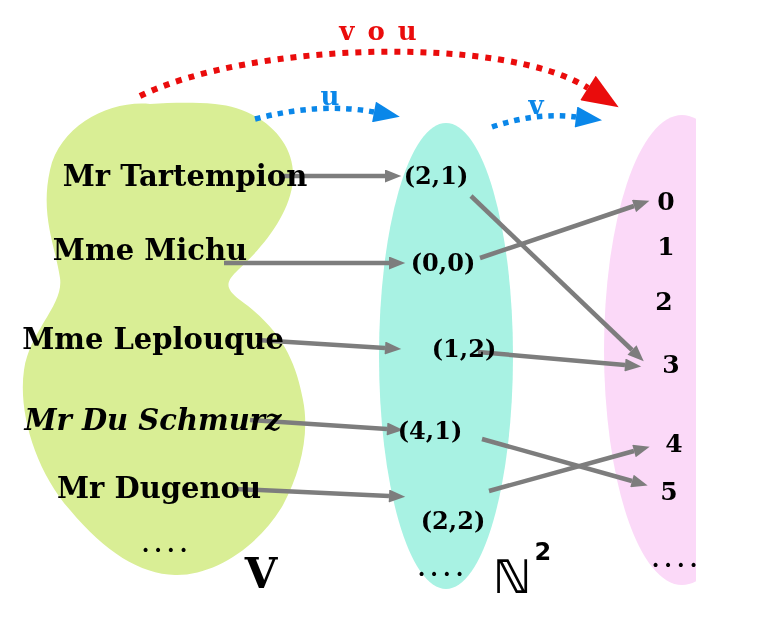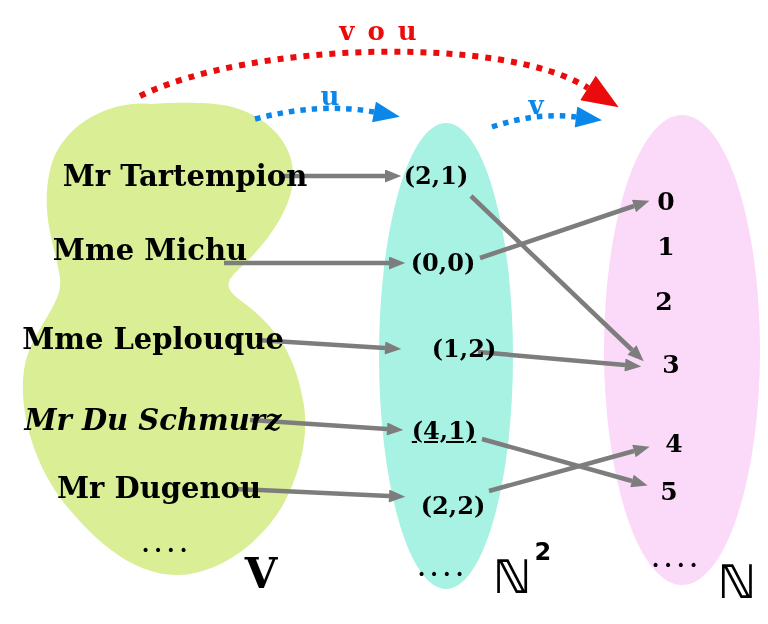"v o u" .stage { width: 768px -> 696px }
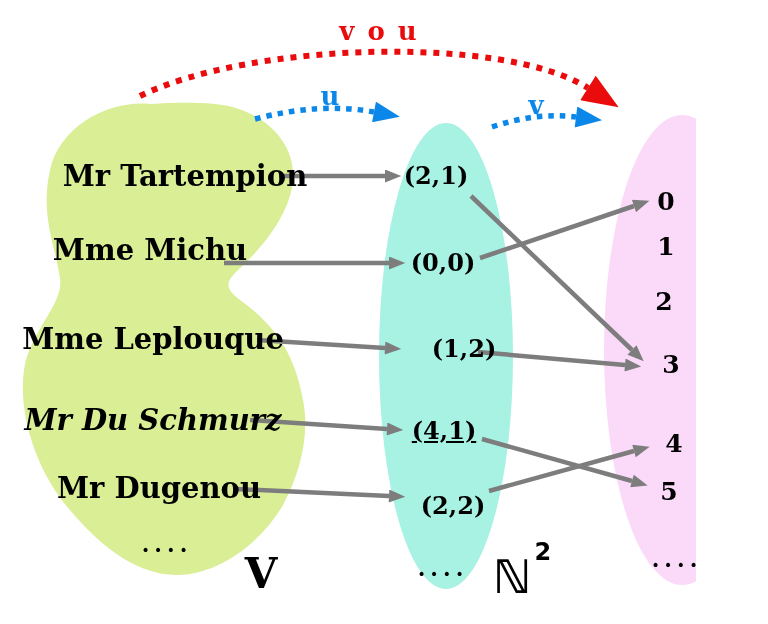"(4,1)" div.txt { left: 444px -> 430px; text-decoration: underline -> none }
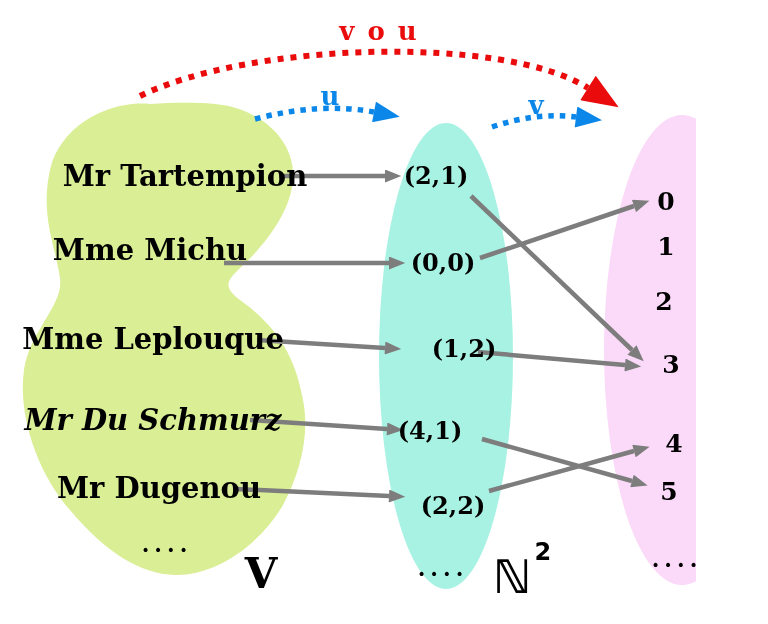"(2,2)" div.txt { top: 506px -> 521px }
